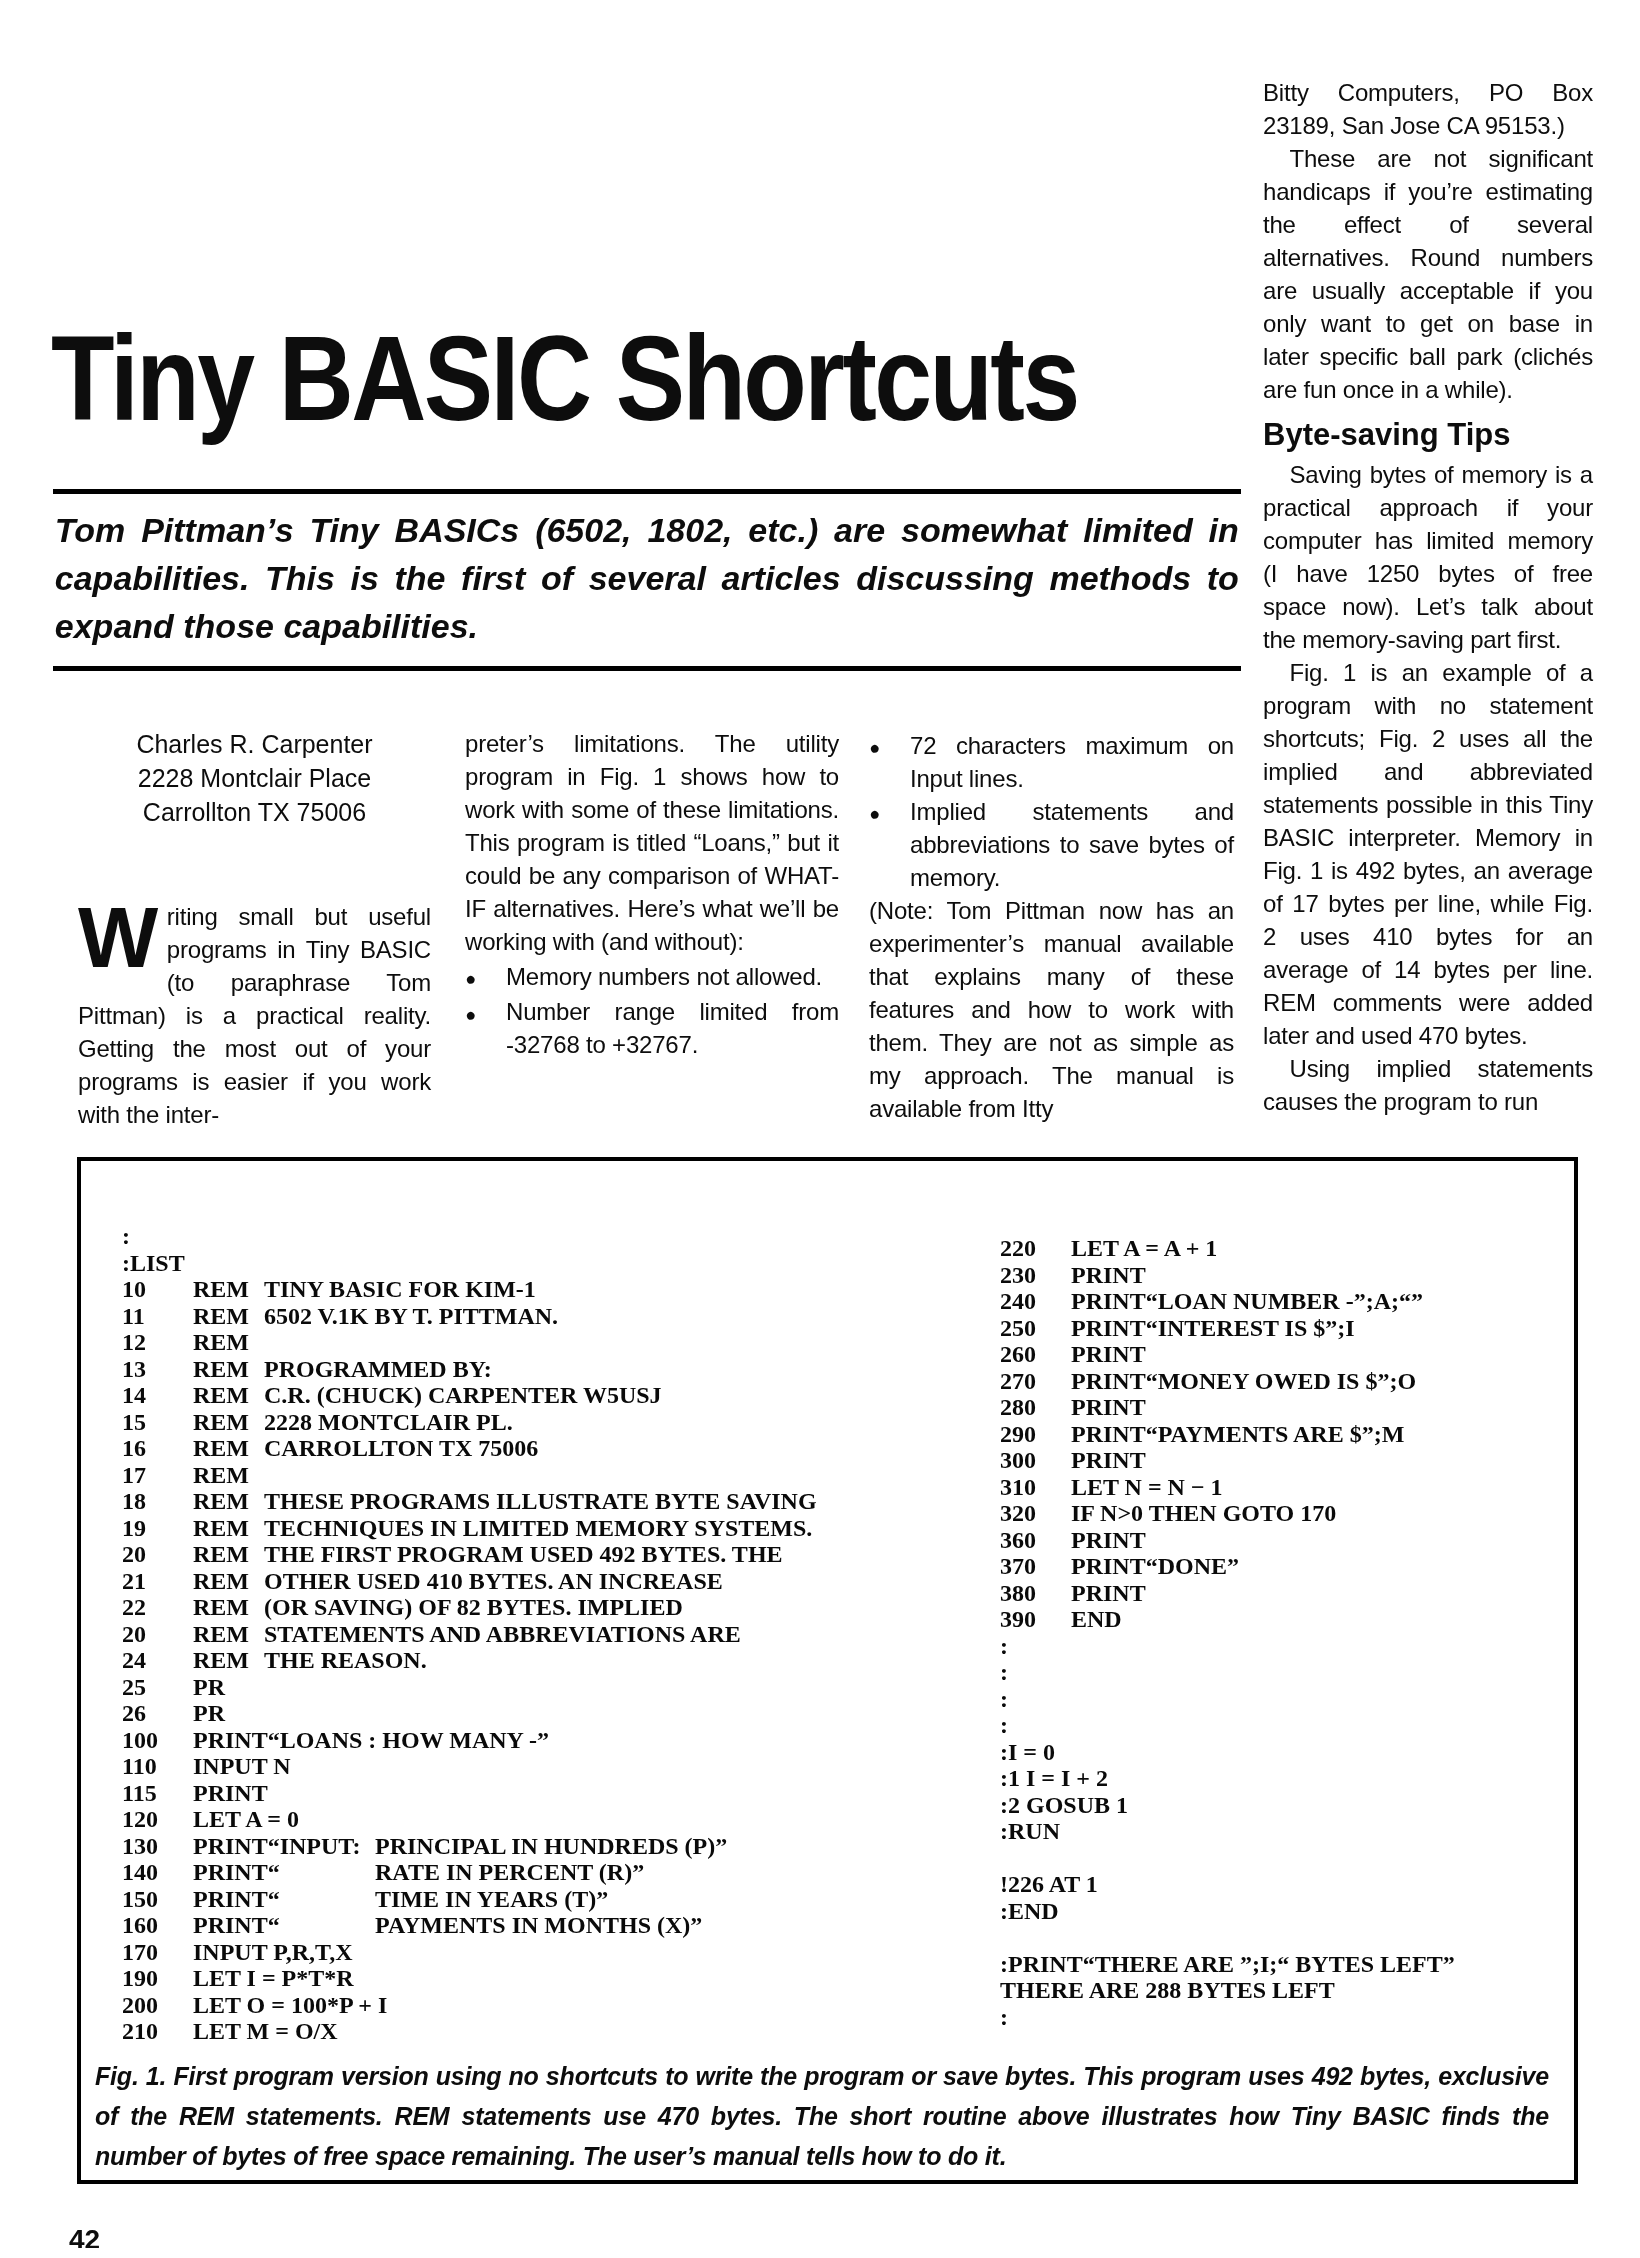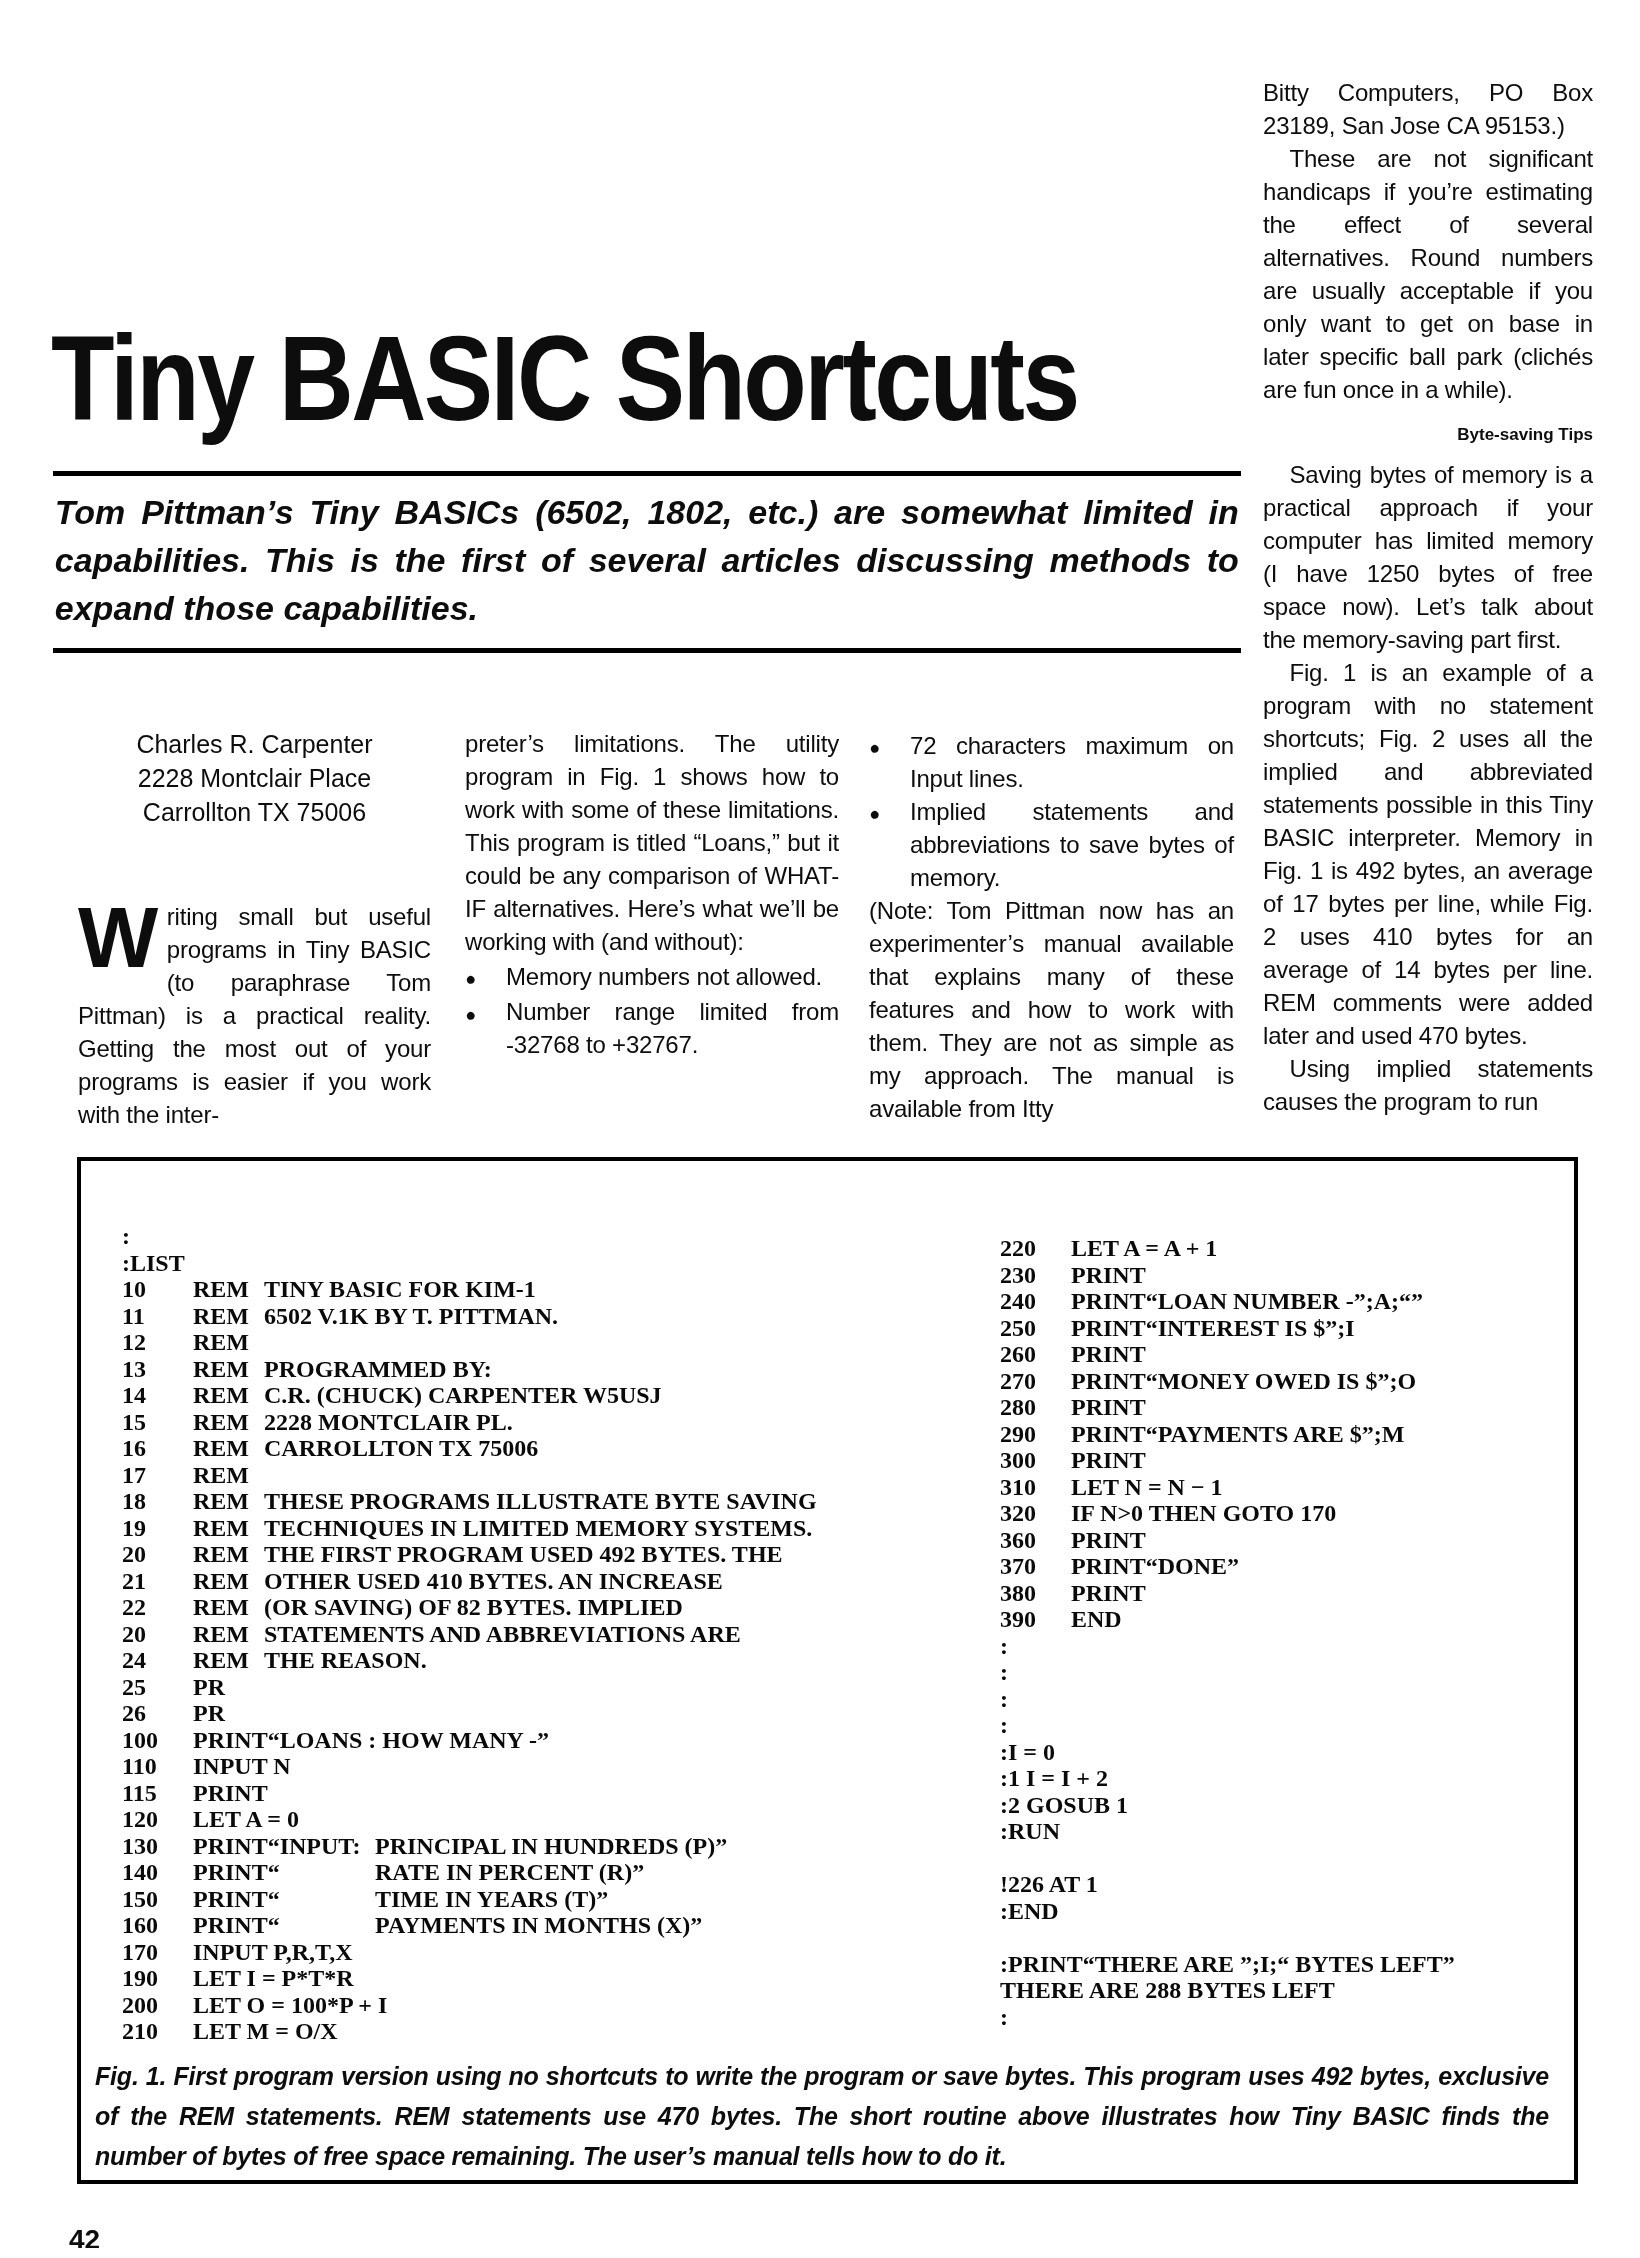"Byte-saving Tips" .col4 h3 { font-size: 17px -> 31px; text-align: right -> left }
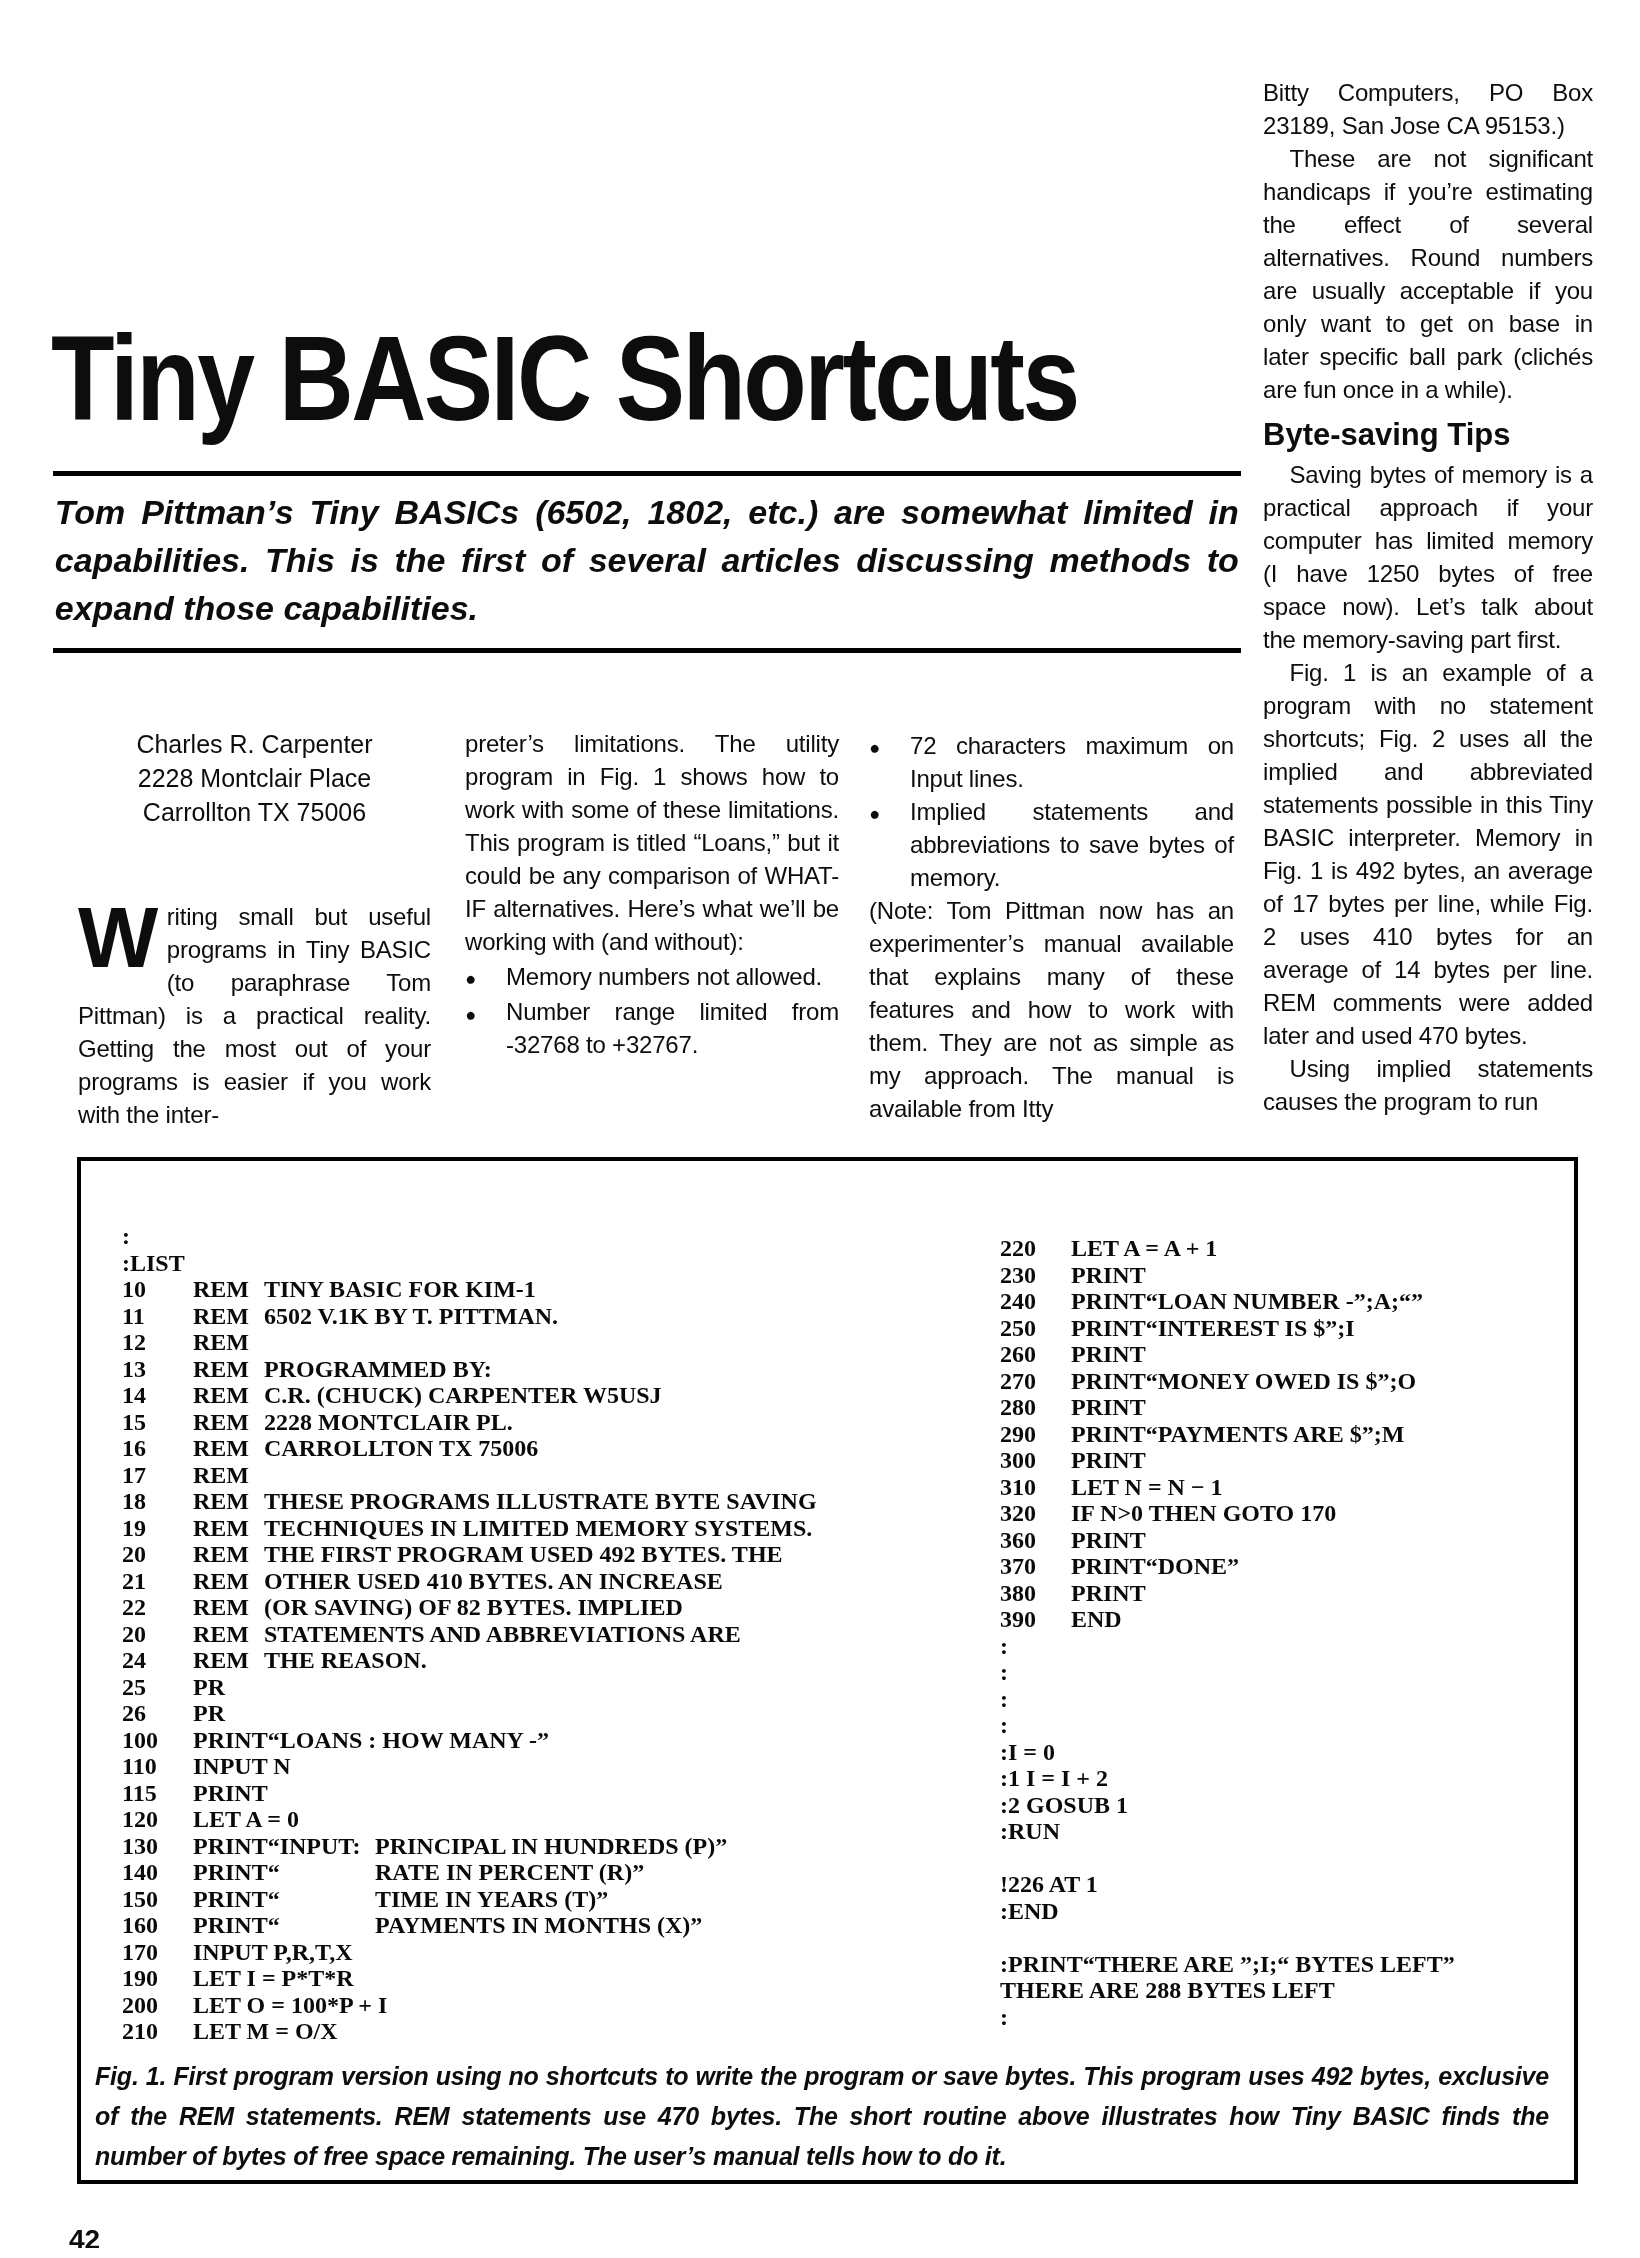"Tom Pittman’s Tiny BASICs (6502," .deck { top: 471px -> 489px }
